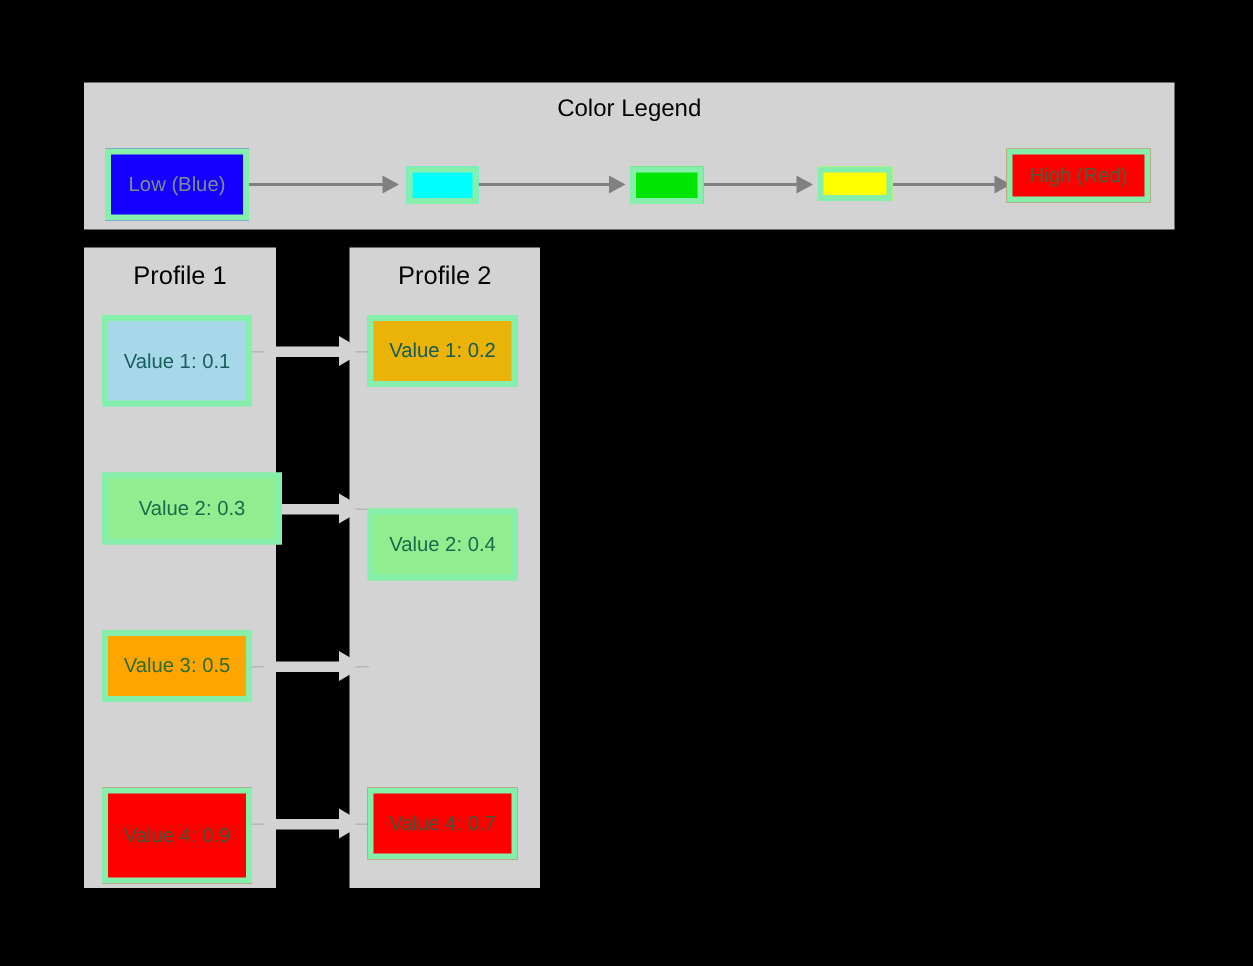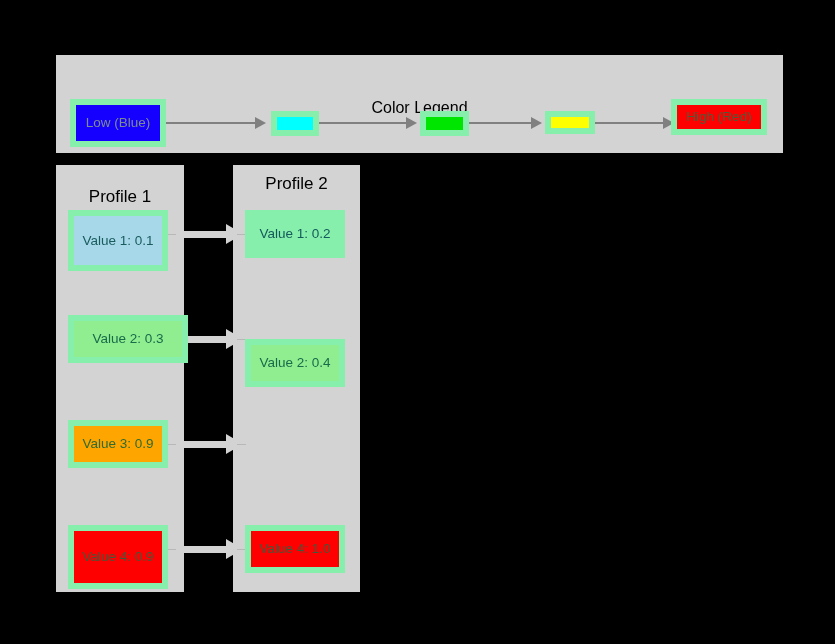"Color Legend" .legend-title { margin-top: 35px -> none }
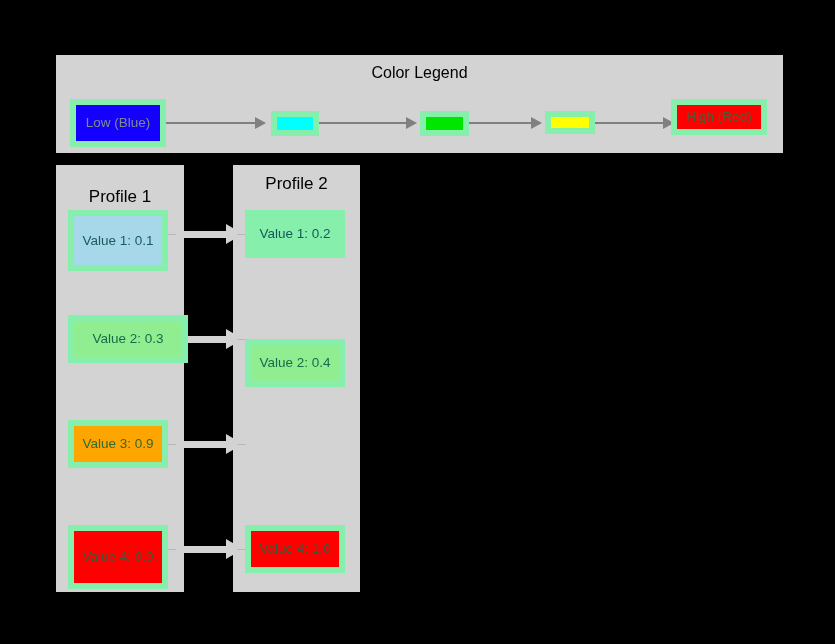"Low (Blue)" .node { border: 6px solid #86efac -> 4px solid #86efac }
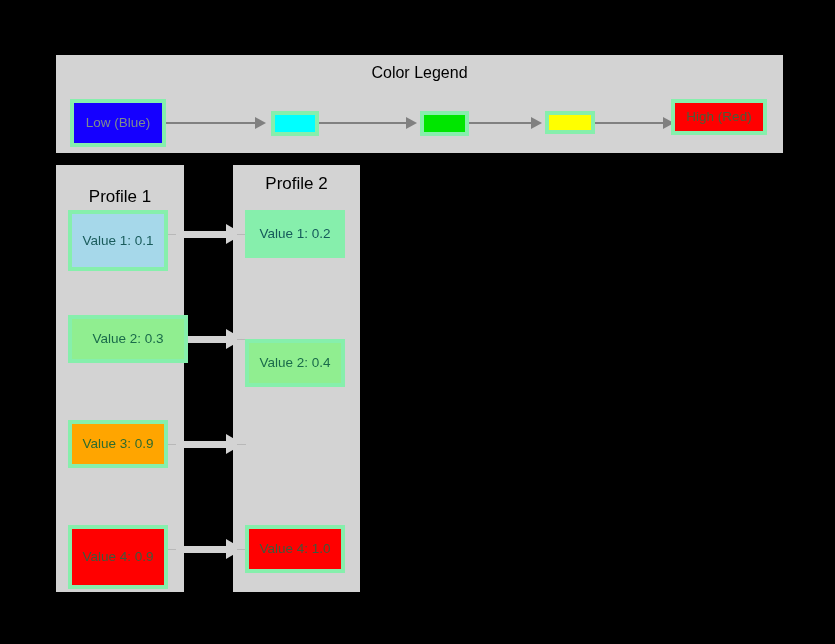"Profile 1" div.cluster-title { top: 22px -> 9px }
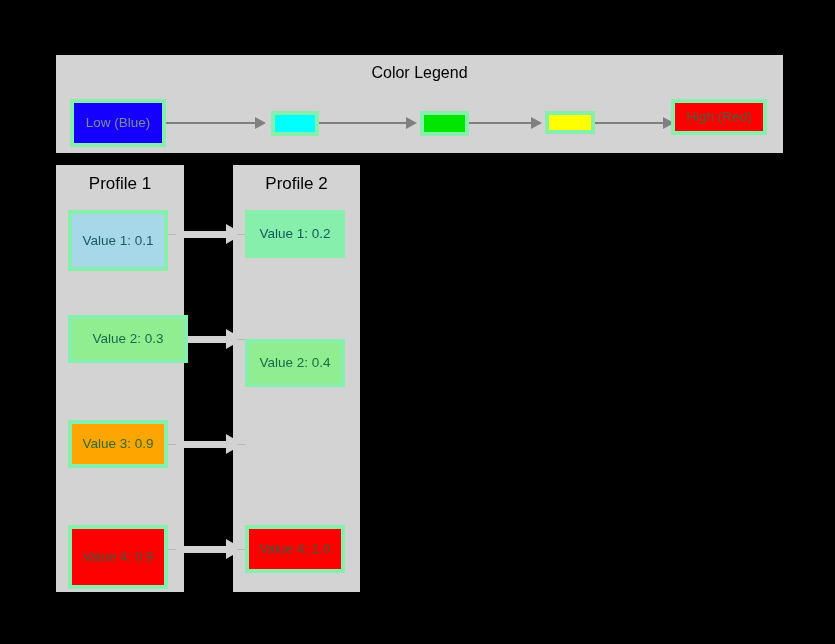"Value 1: 0.2" div.node { background: #86efac -> #eab308 }
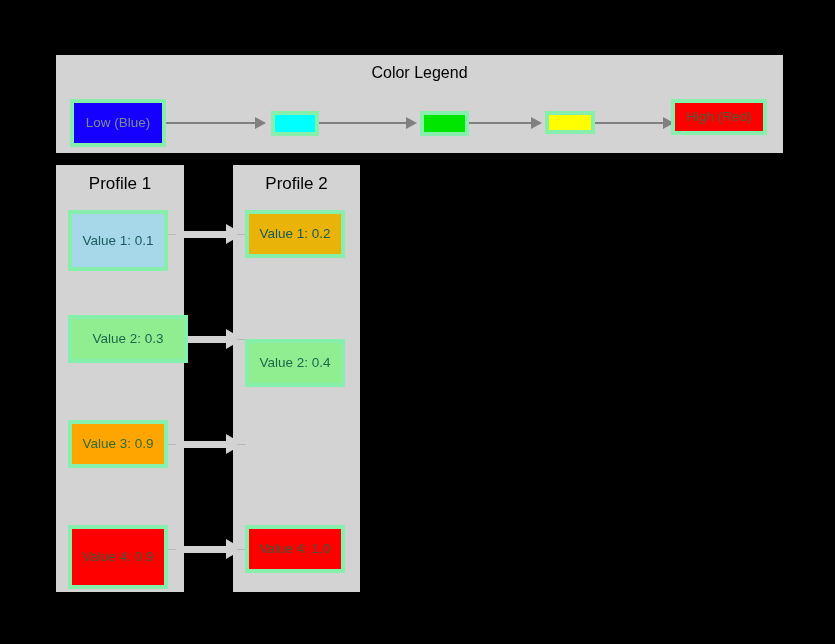"Value 3: 0.9" div.node { text: 0.9 -> 0.5 }
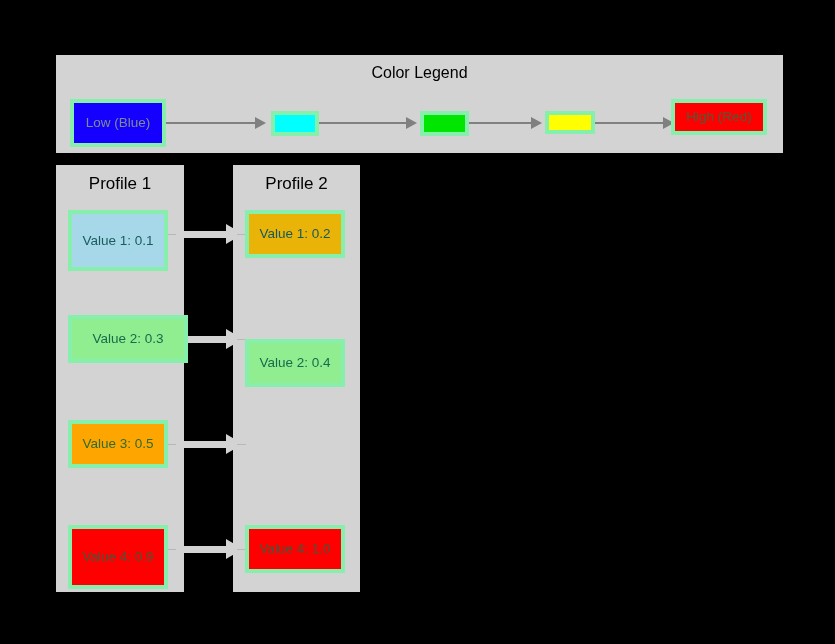"Value 4: 1.0" div.node { text: 1.0 -> 0.7 }
